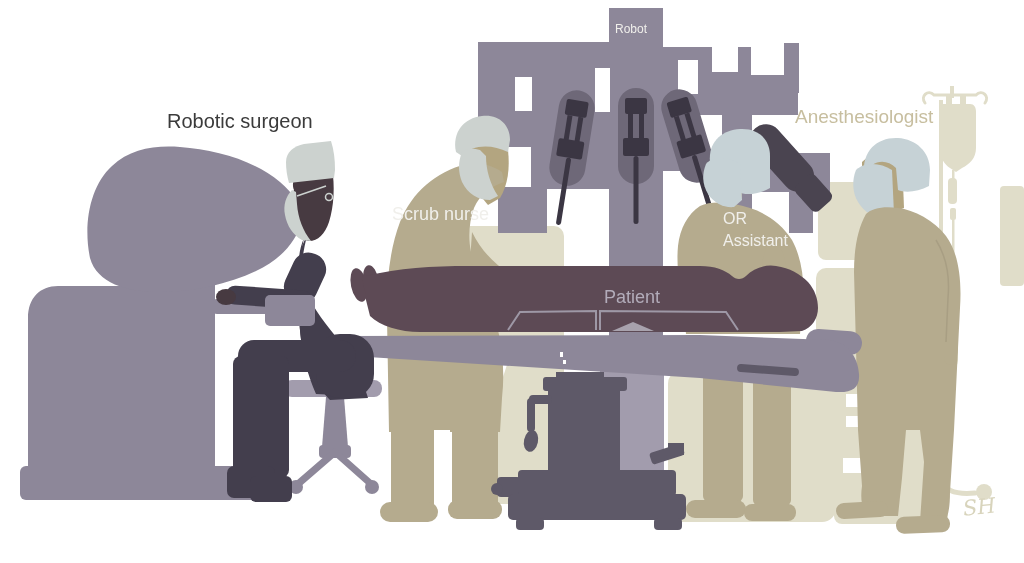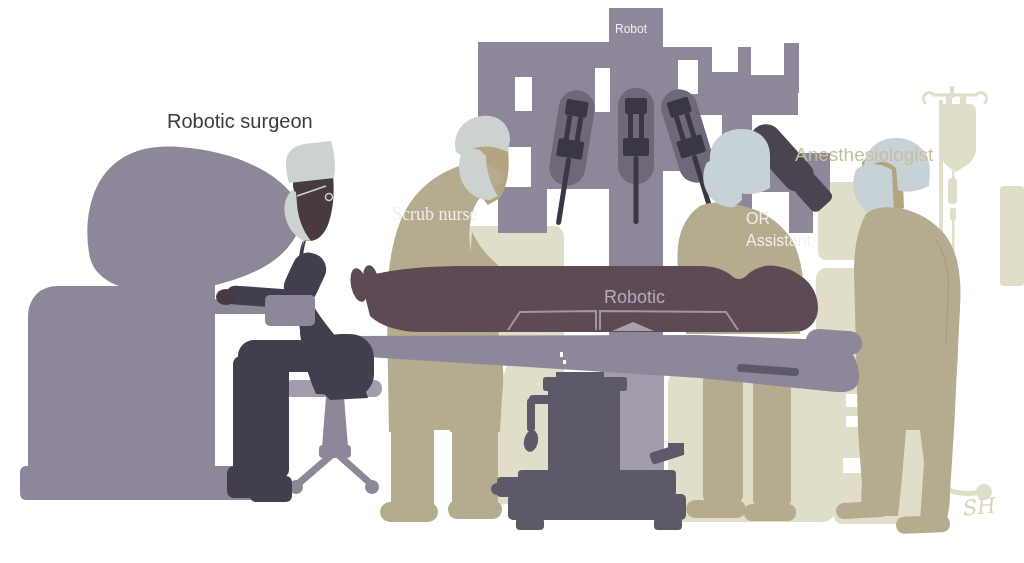"Anesthesiologist" .lbl-anesthesiologist { margin-top: 38px -> none }
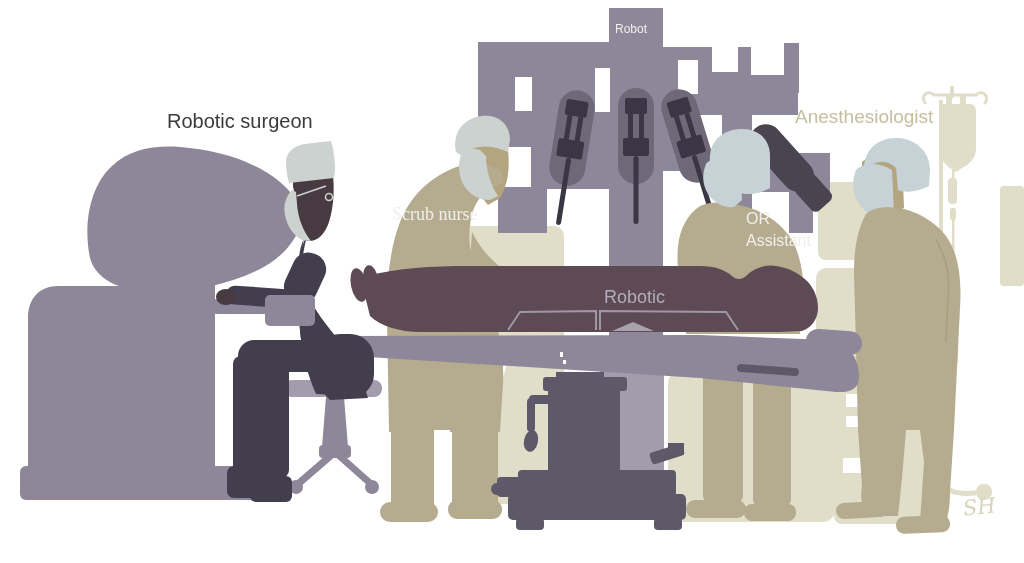"Scrub nurse" .lbl-scrub-nurse { font-family: Liberation Serif, serif -> none }
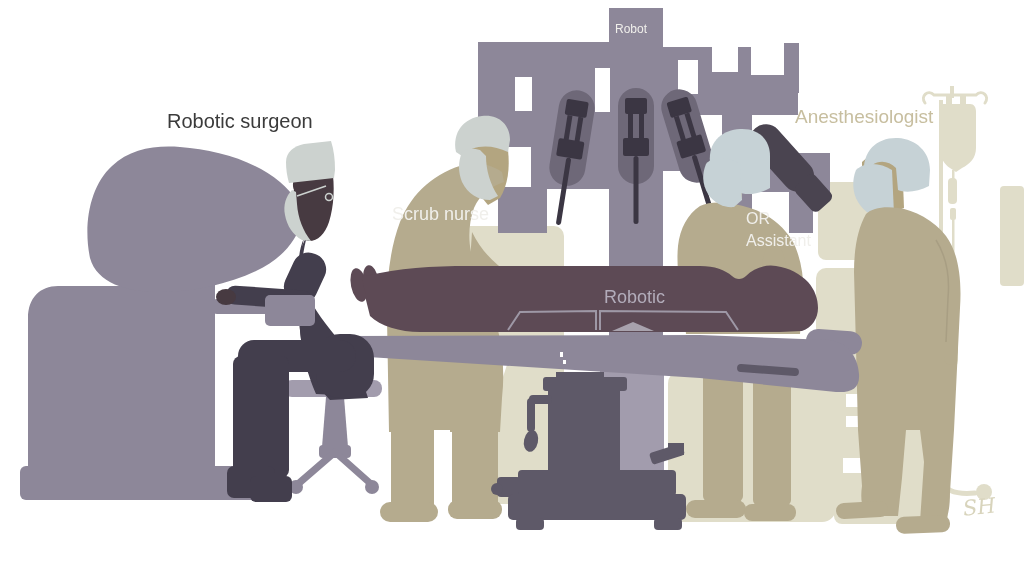"OR" .lbl-or-assistant { margin-left: 23px -> none }
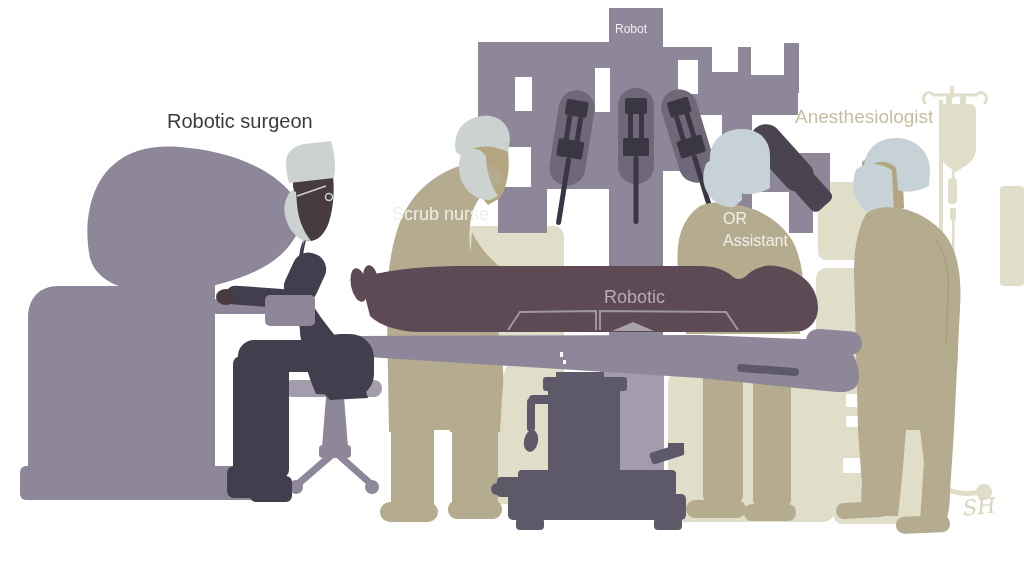"Robotic" div.lbl { text: Robotic -> Patient }
